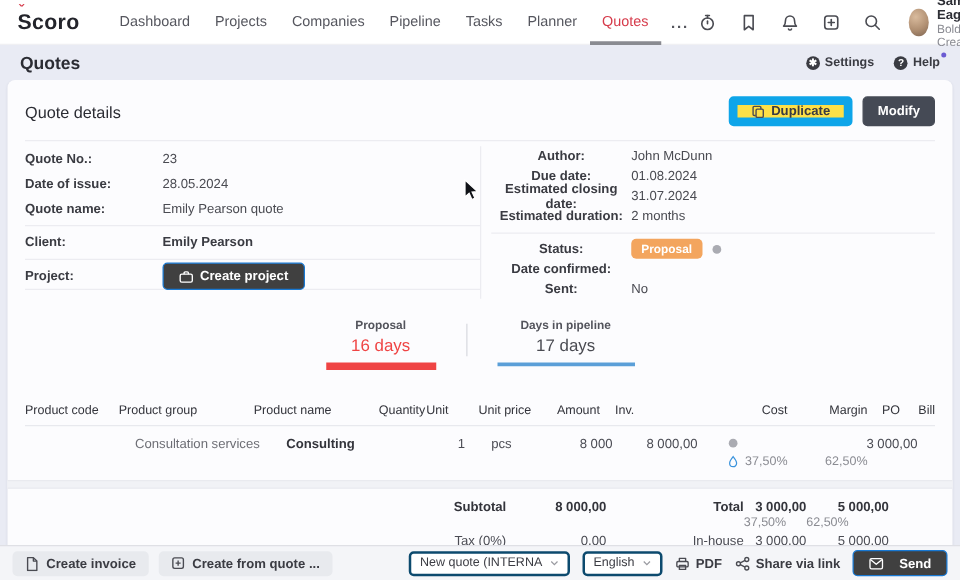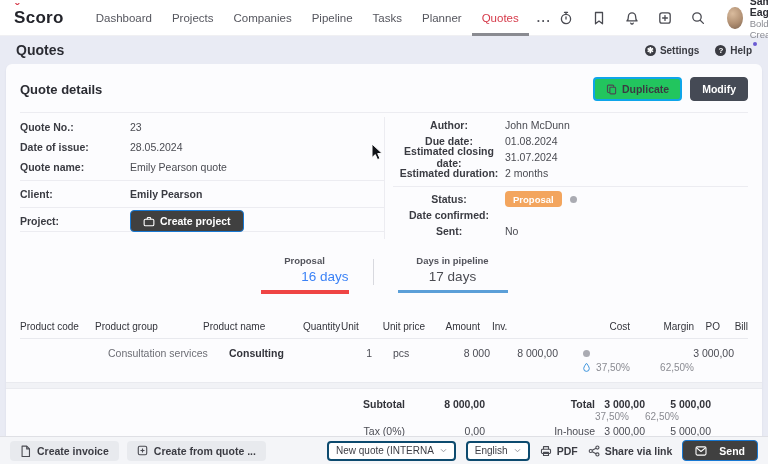"Quote details" .section-title { font-weight: bold -> normal }
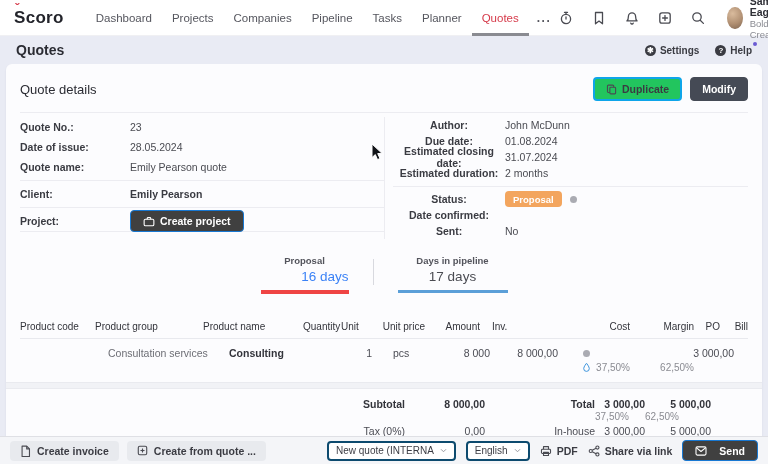"Duplicate" .btn-light { background: #22c55e -> #fde047; border: 2px solid #0ea5e9 -> 7px solid #0ea5e9 }
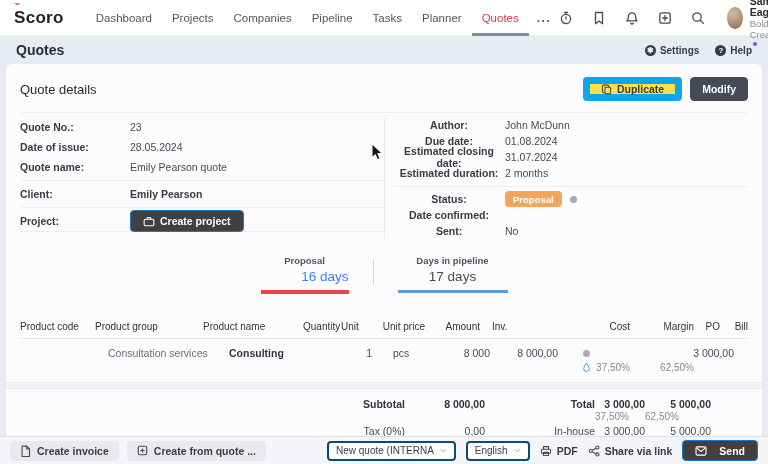"16 days" .stat-orange .stat-value { border-bottom: 4px solid #ef4444 -> 6px solid #ef4444; color: #3b82f6 -> #ef4444; text-align: right -> none }
